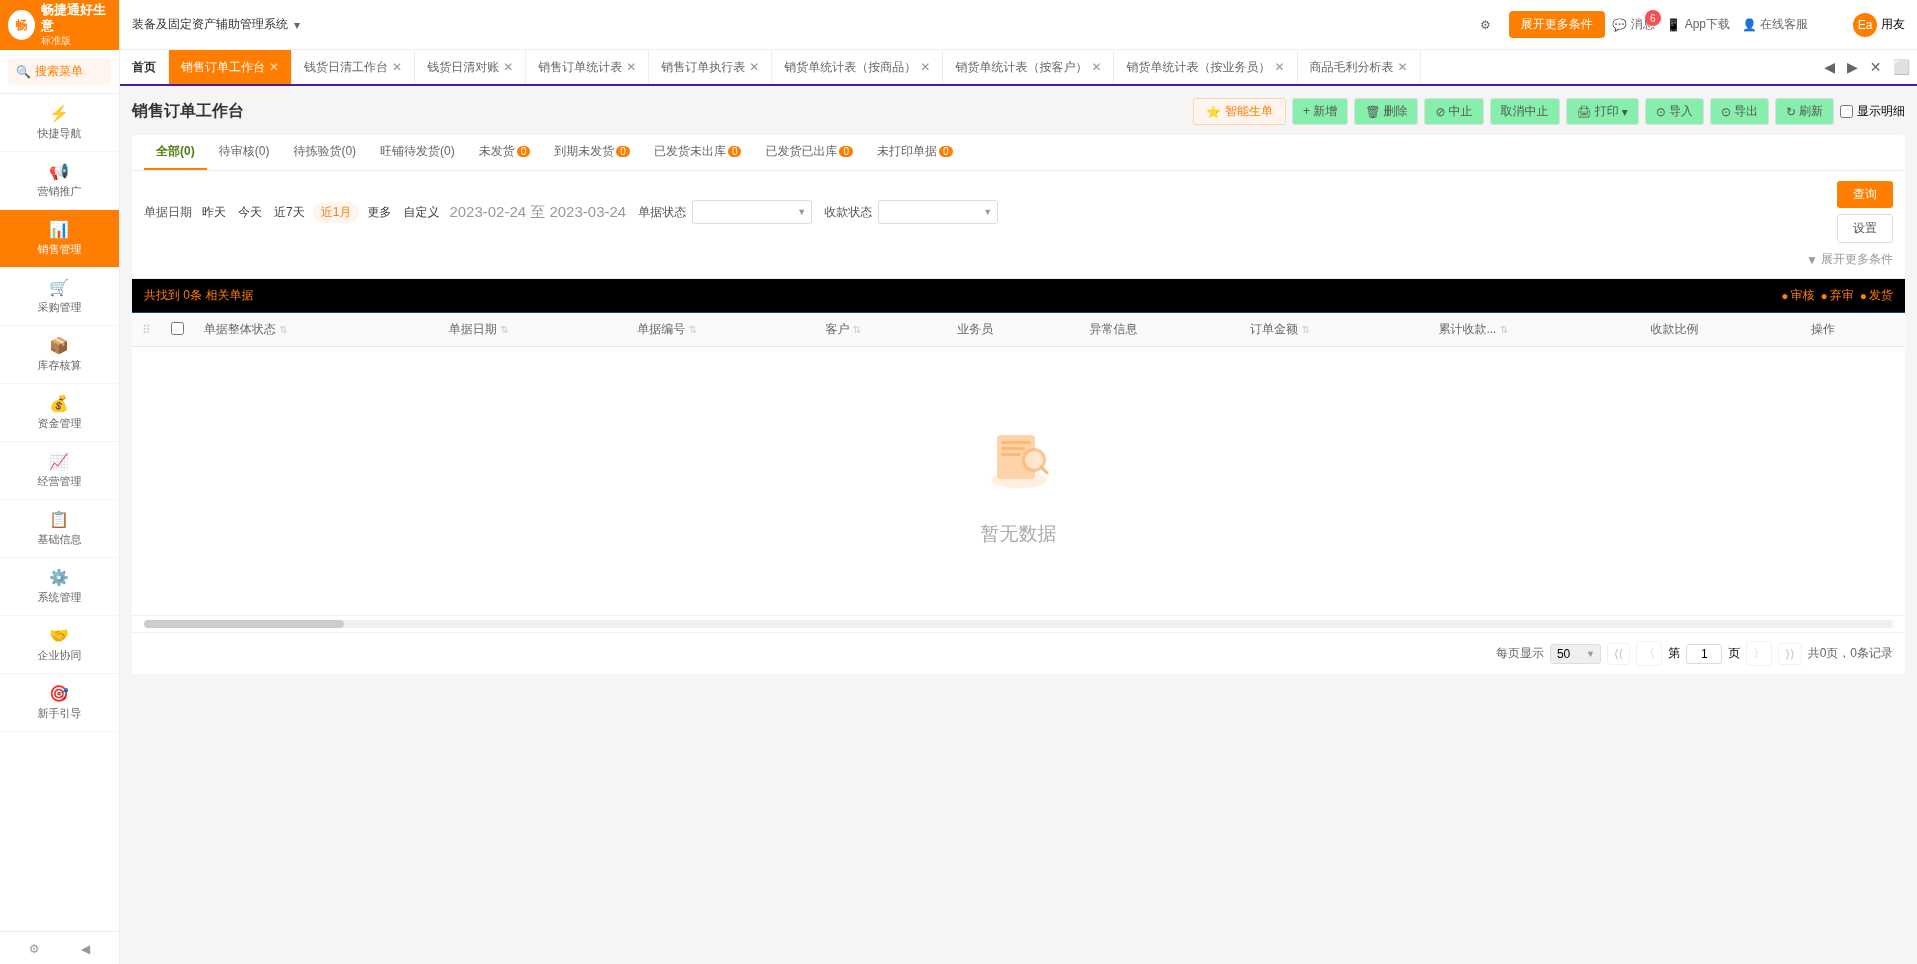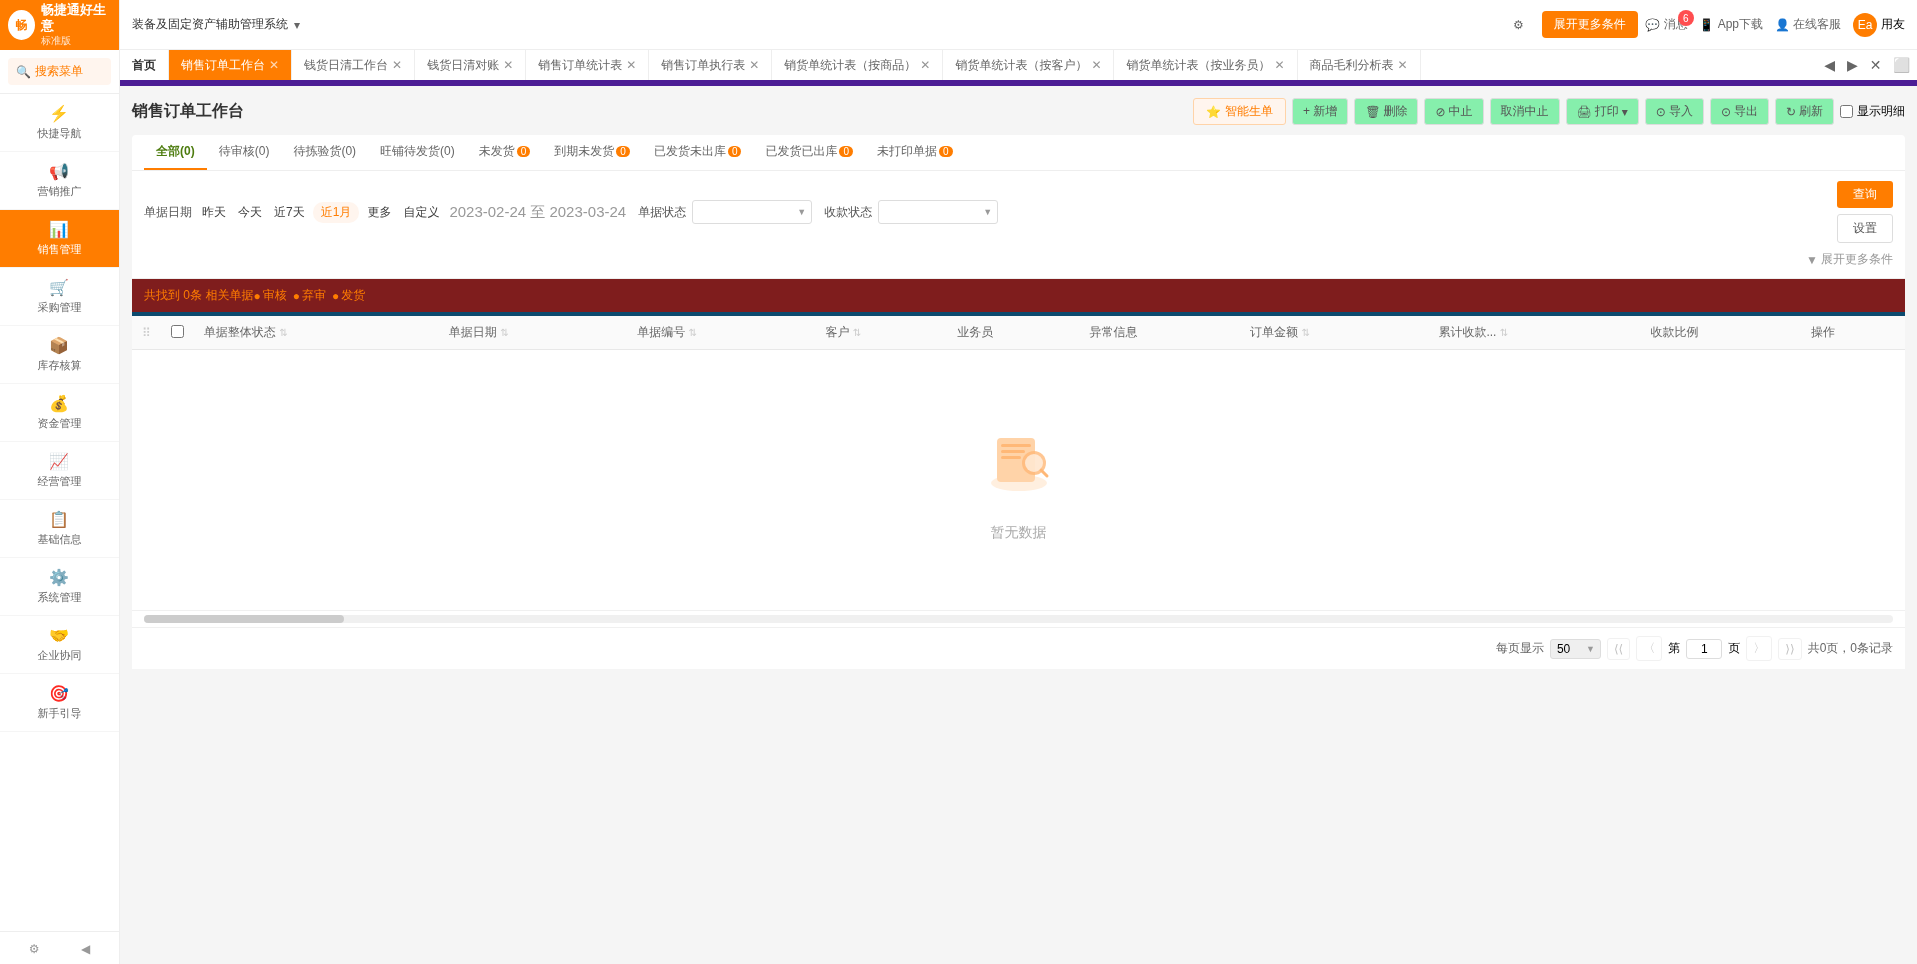"Ea" .user-info { margin-left: none -> 33px }
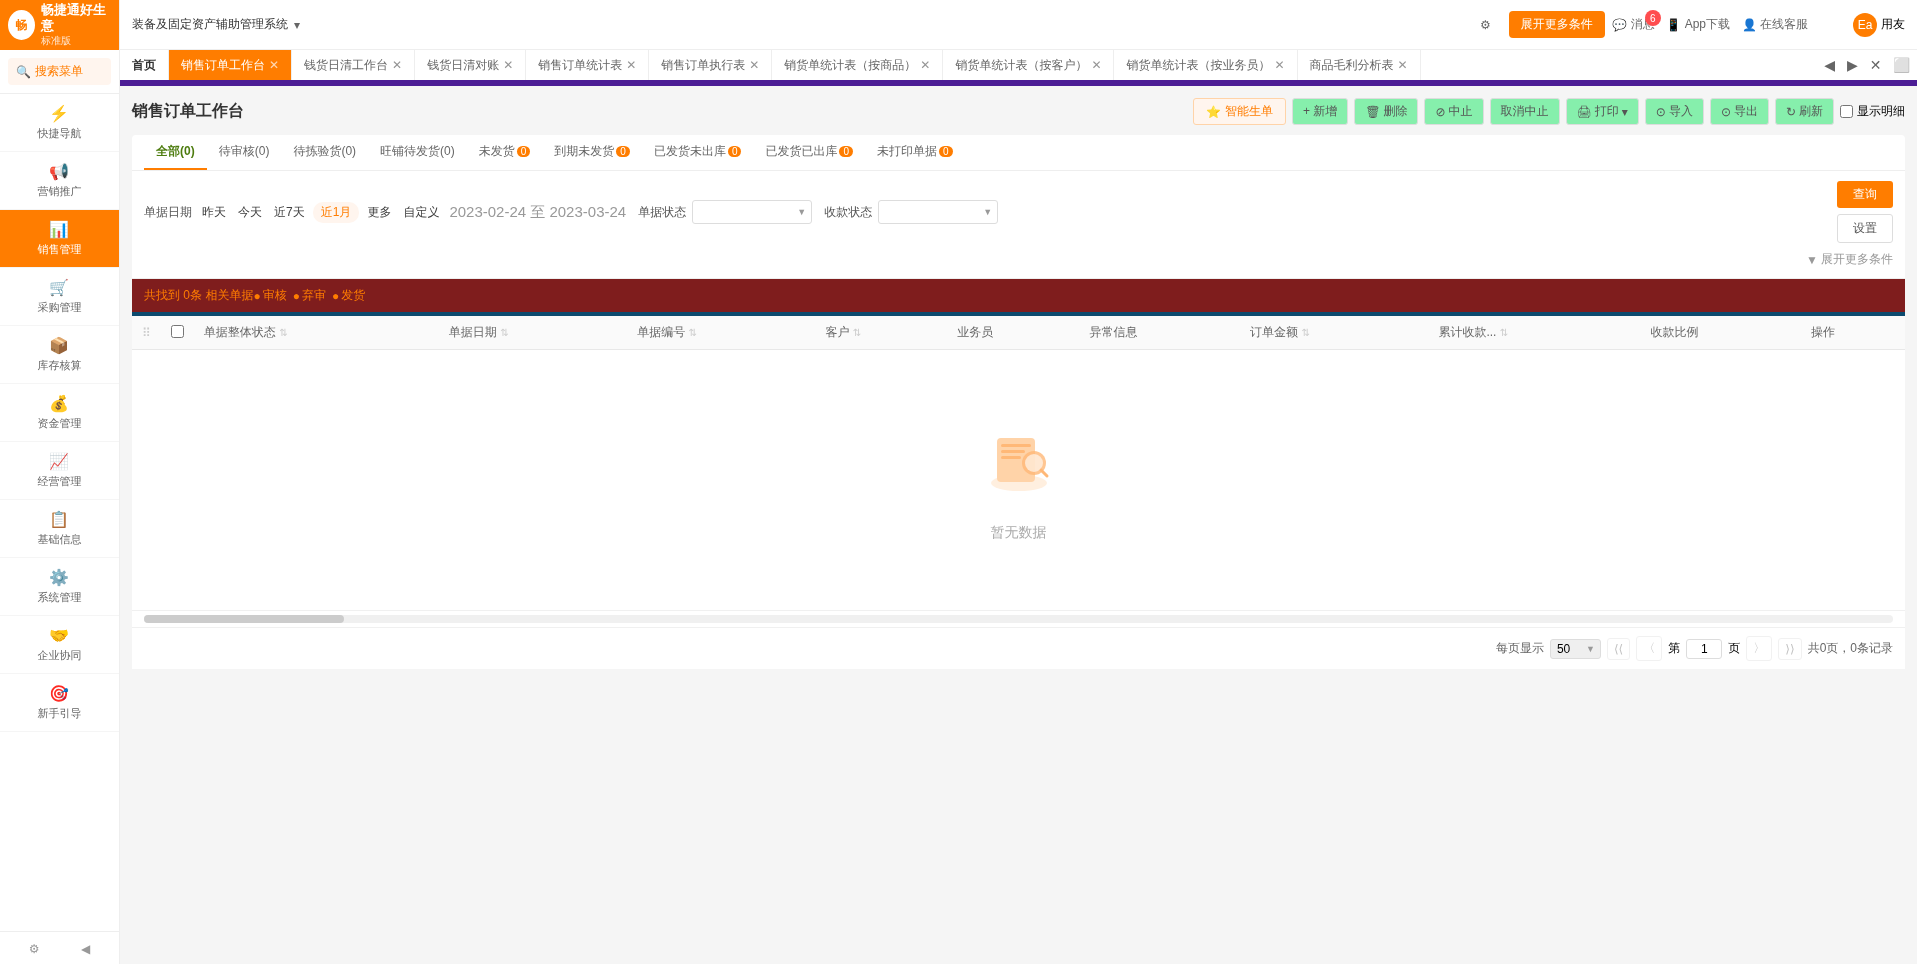"首页" .tab-bar { border-bottom: 6px solid #4c1d95 -> 2px solid #4c1d95 }
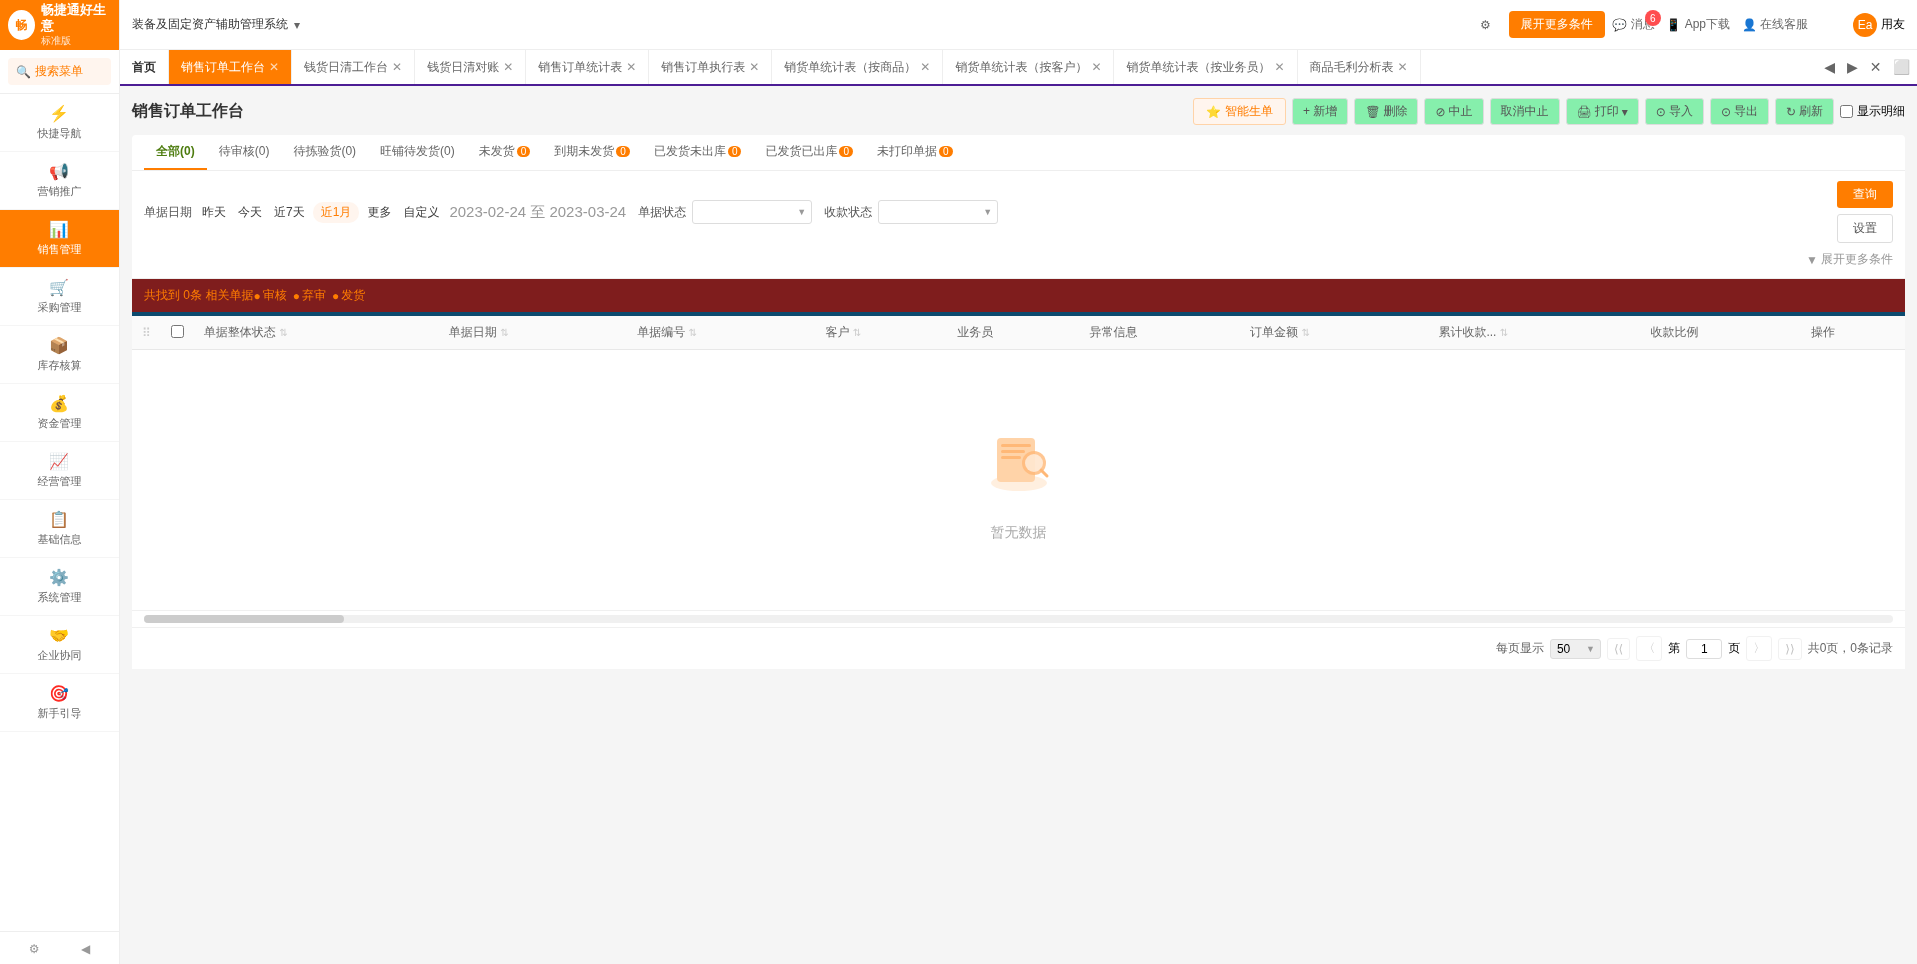"共找到 0条 相关单据" .count-row { background: #7f1d1d -> #000000; border-bottom: 4px solid #0c4a6e -> 1px solid #0c4a6e; justify-content: flex-start -> space-between }
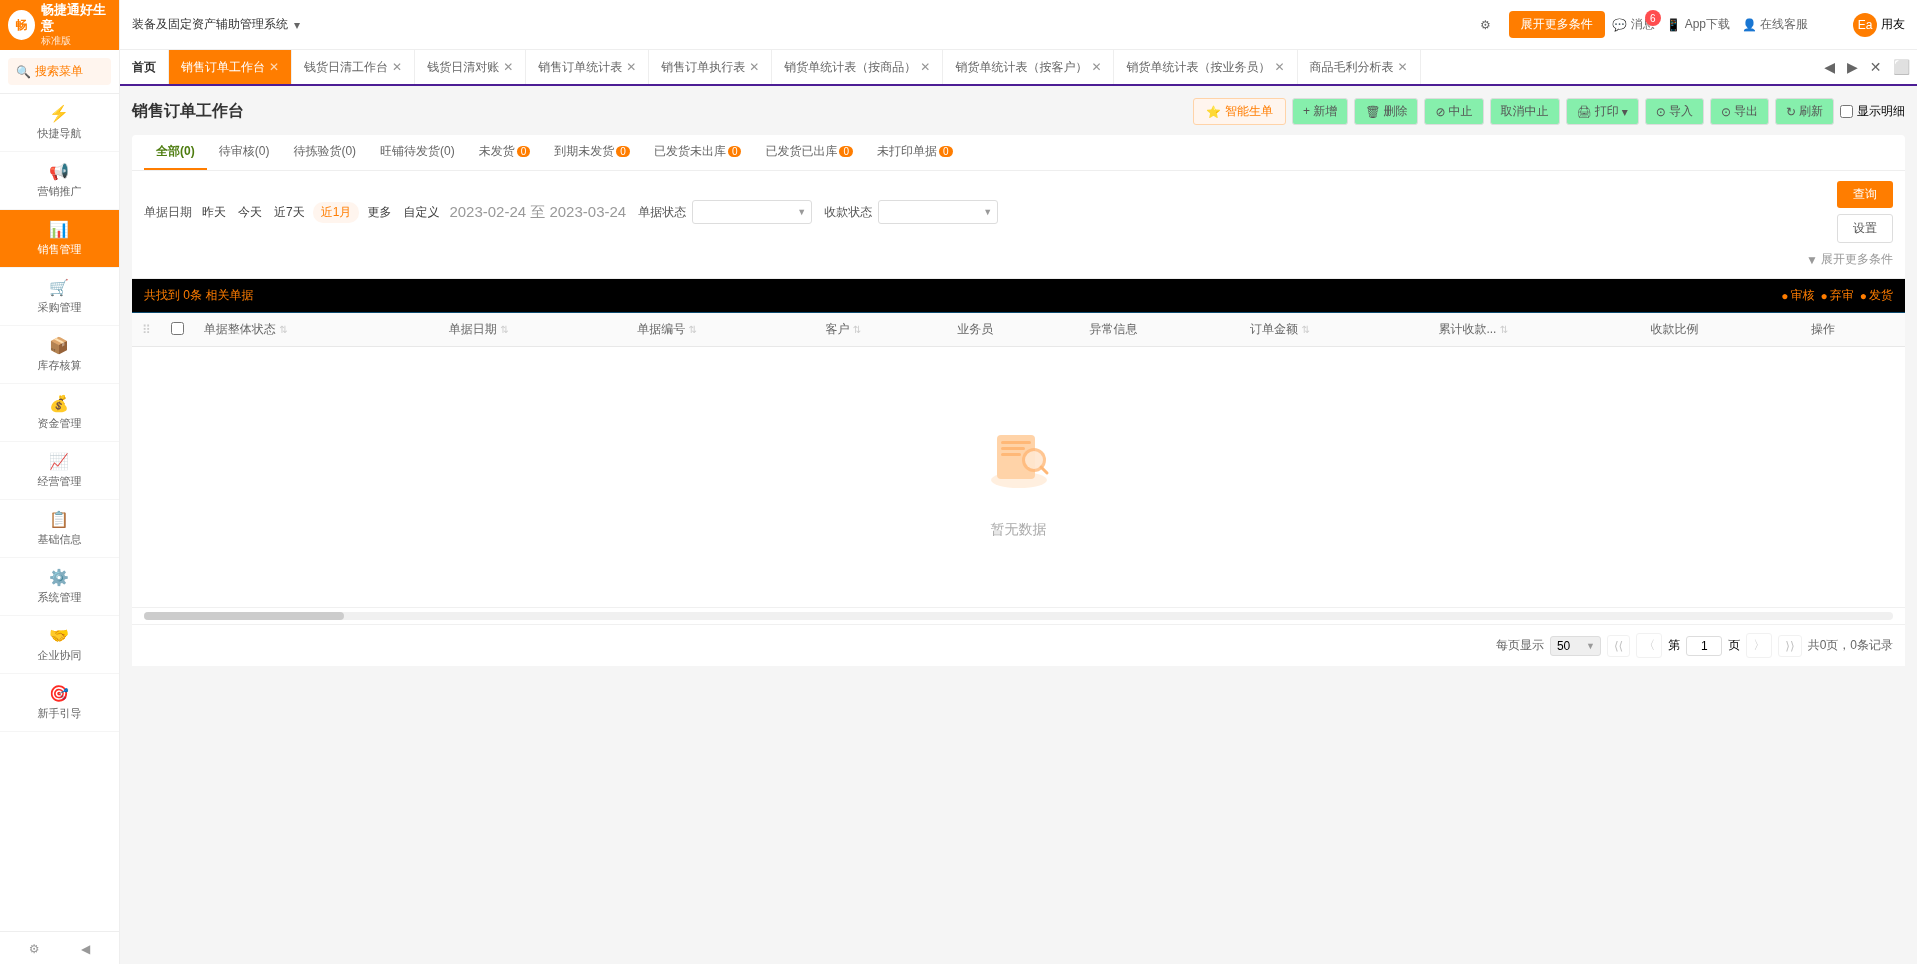"暂无数据" .empty-text { font-size: 14px -> 19px }
